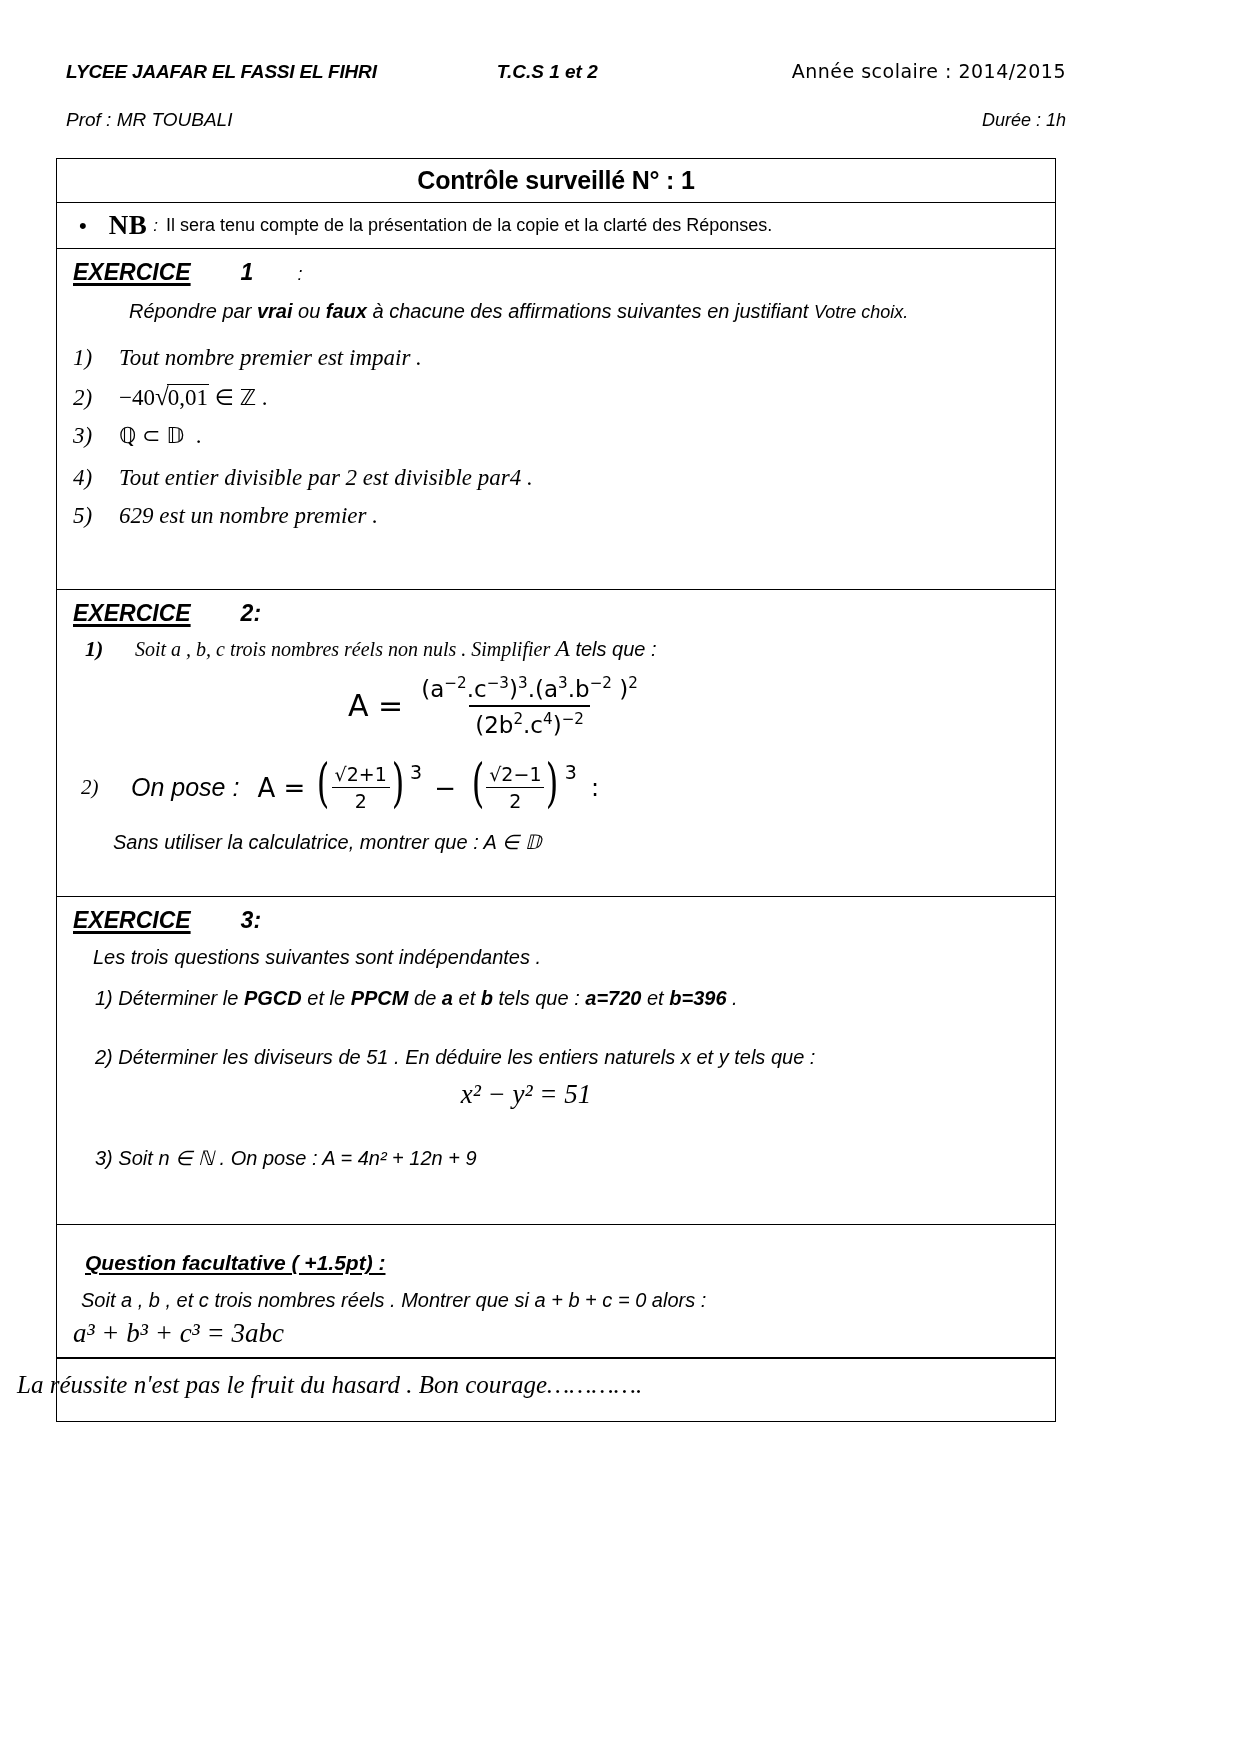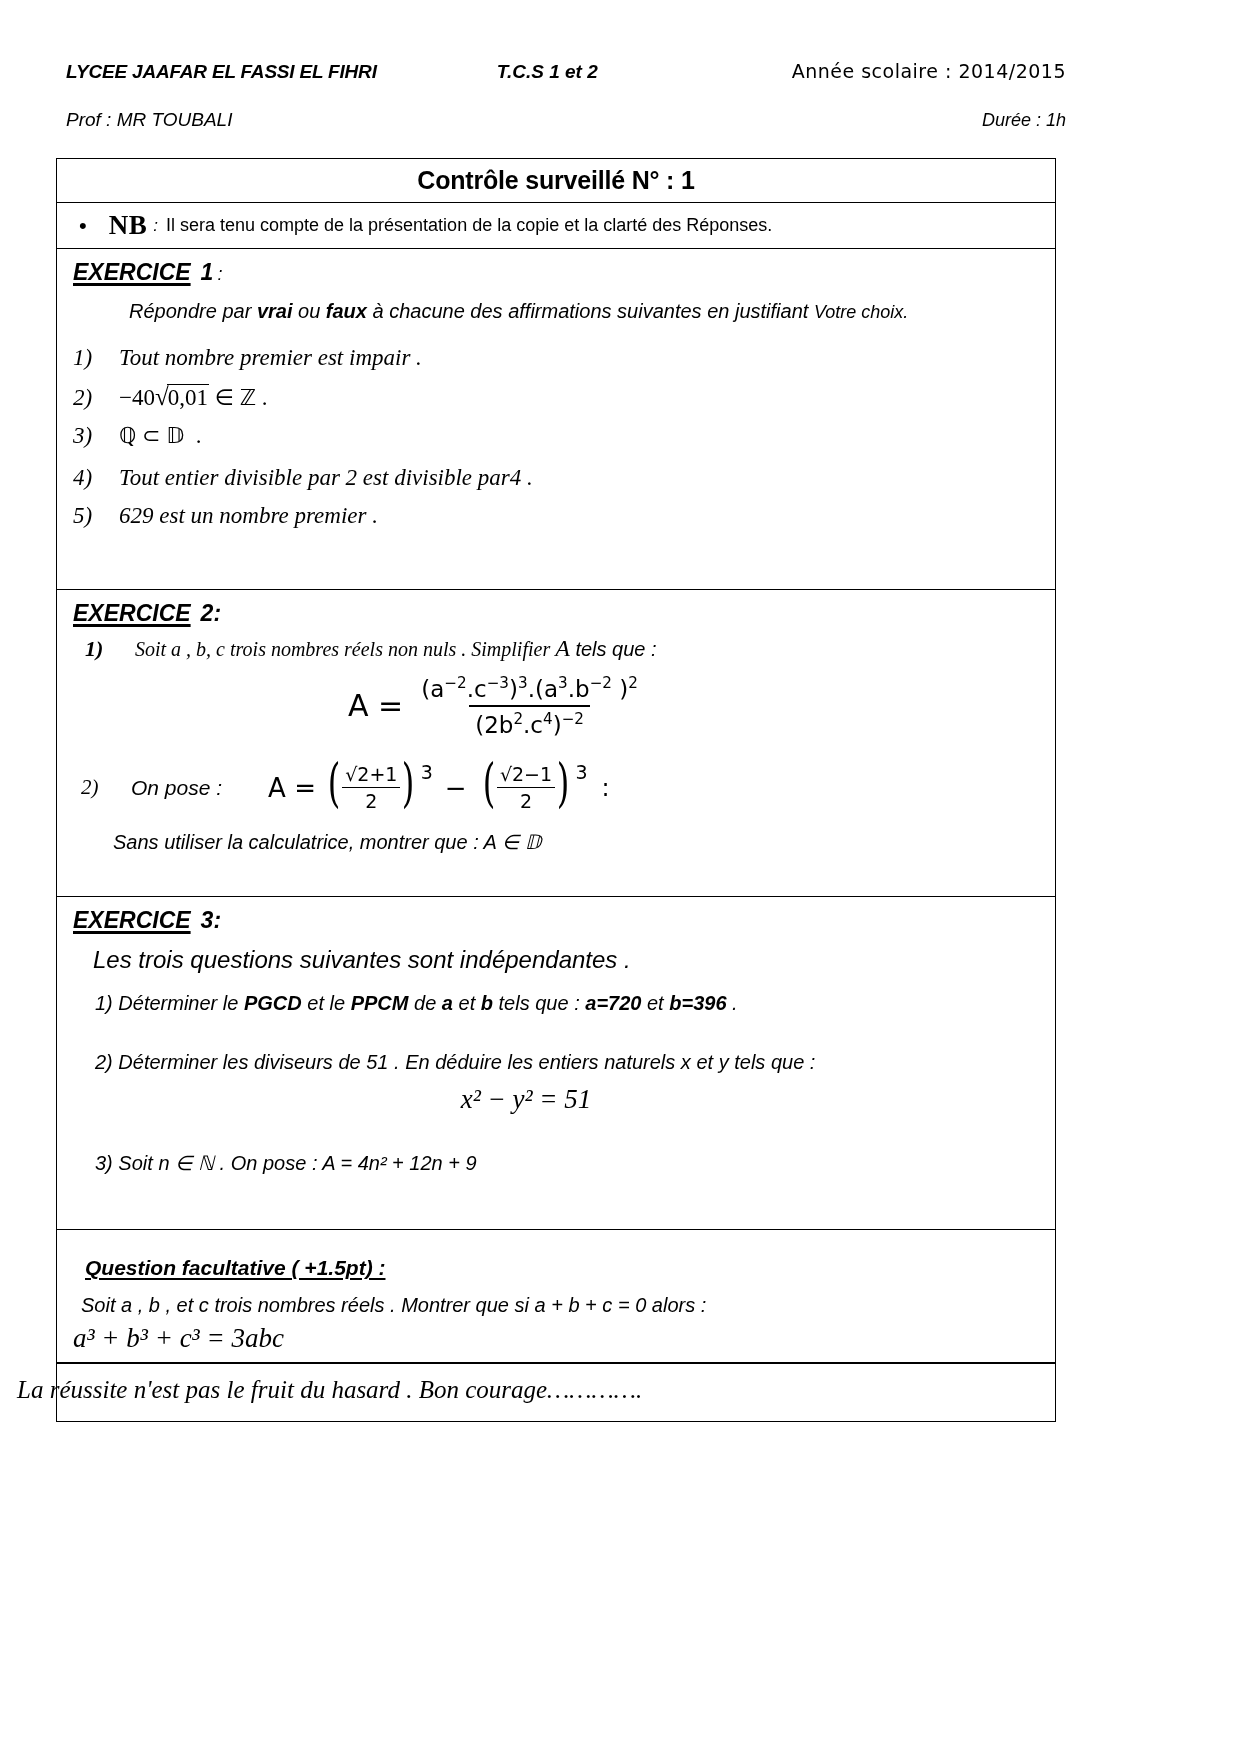"EXERCICE" .ex-head { gap: none -> 40px }
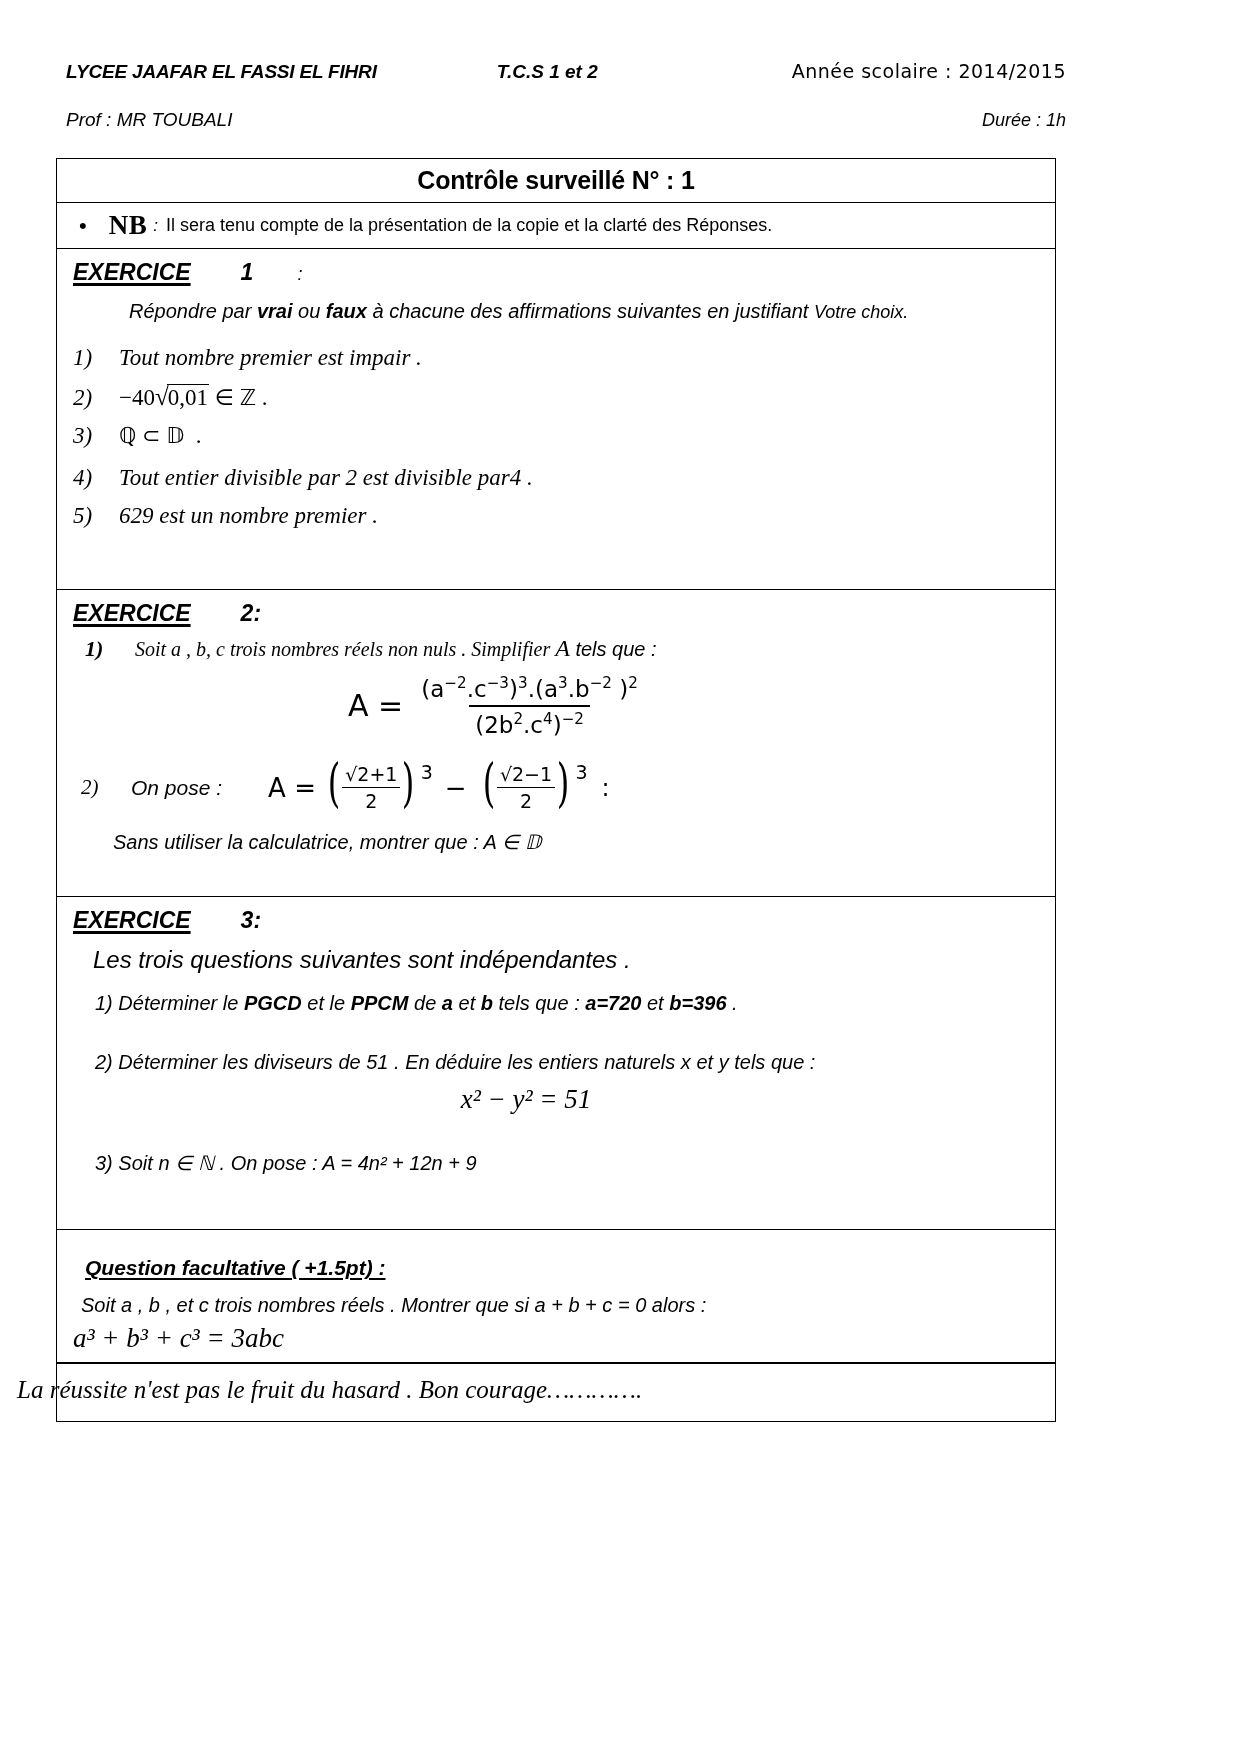"On pose :" .ex2-q2 .onpose { font-size: 21px -> 25px; margin-right: 46px -> 18px }
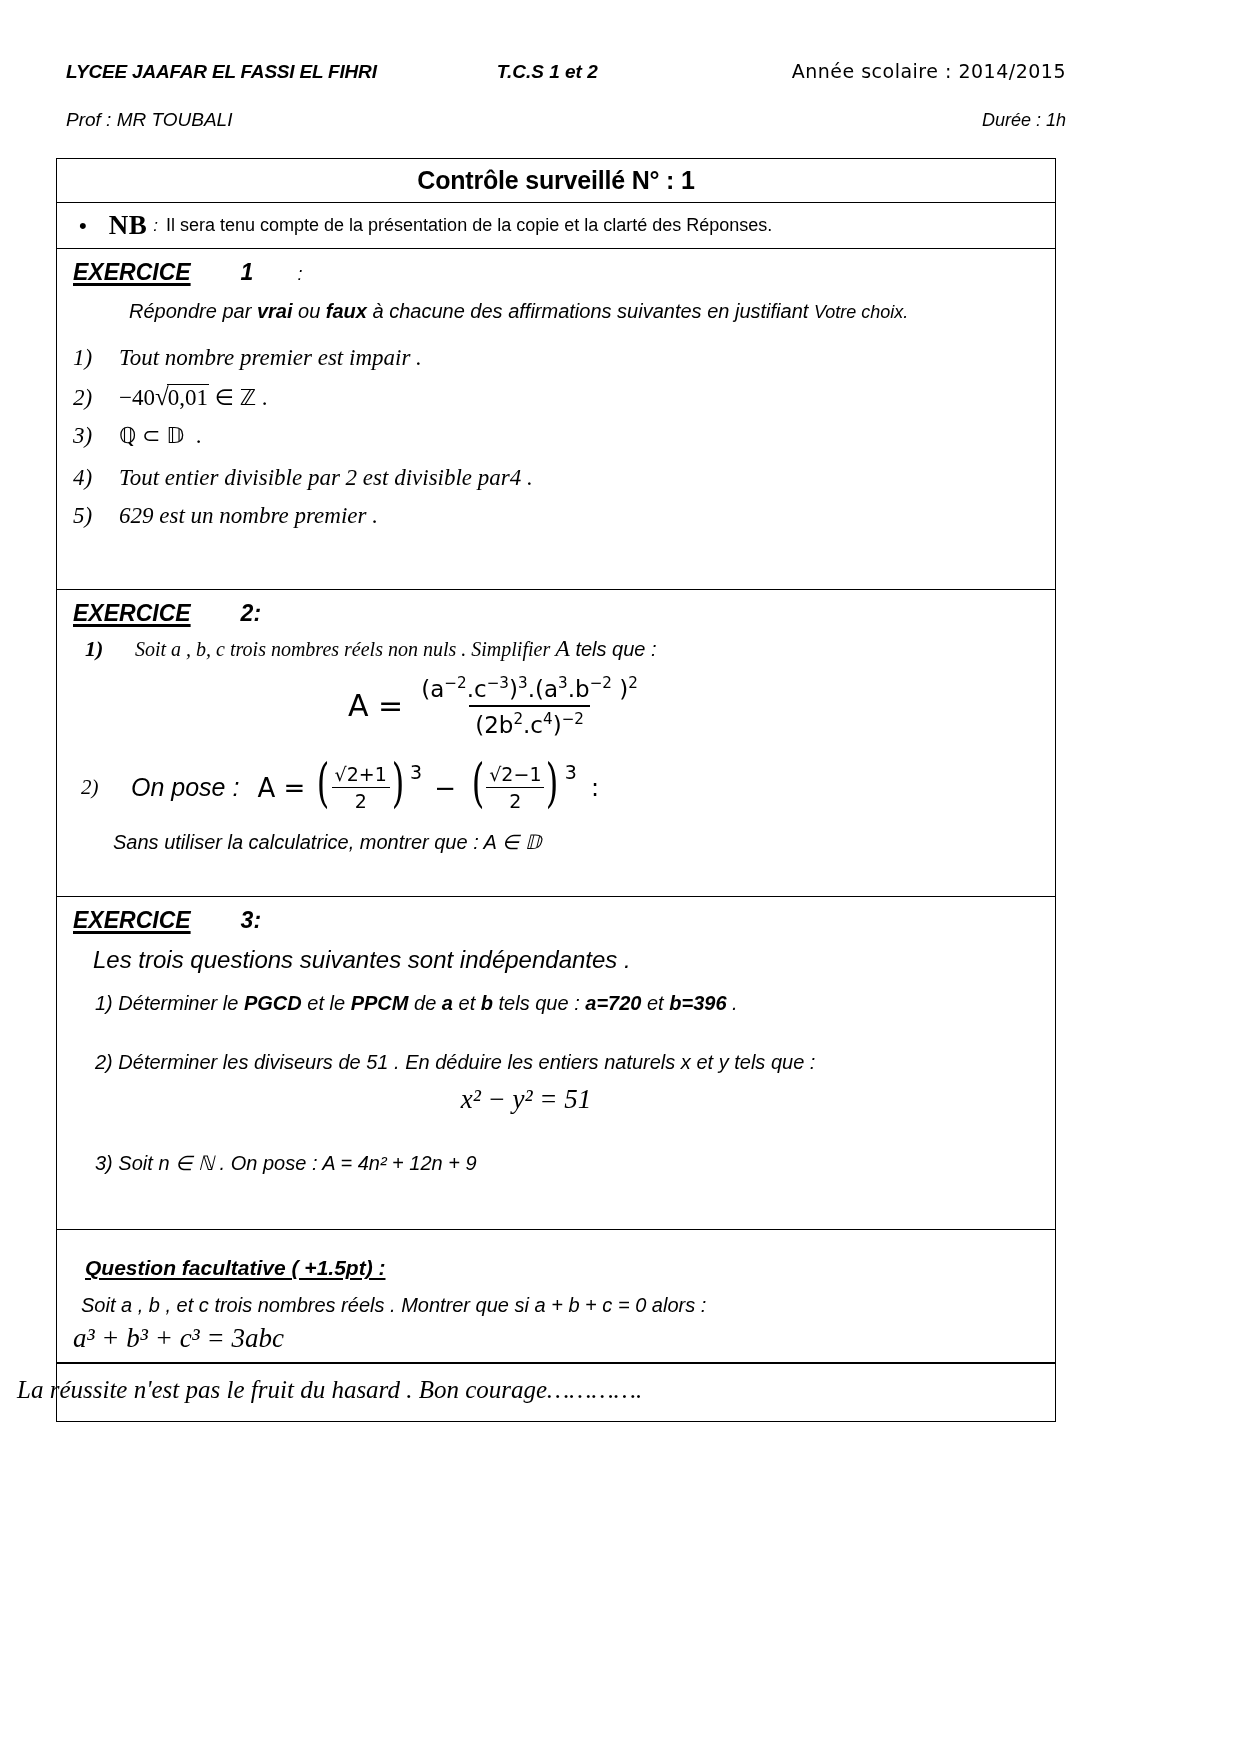"Les trois questions suivantes sont" .ex3-intro { font-size: 24px -> 20px }
